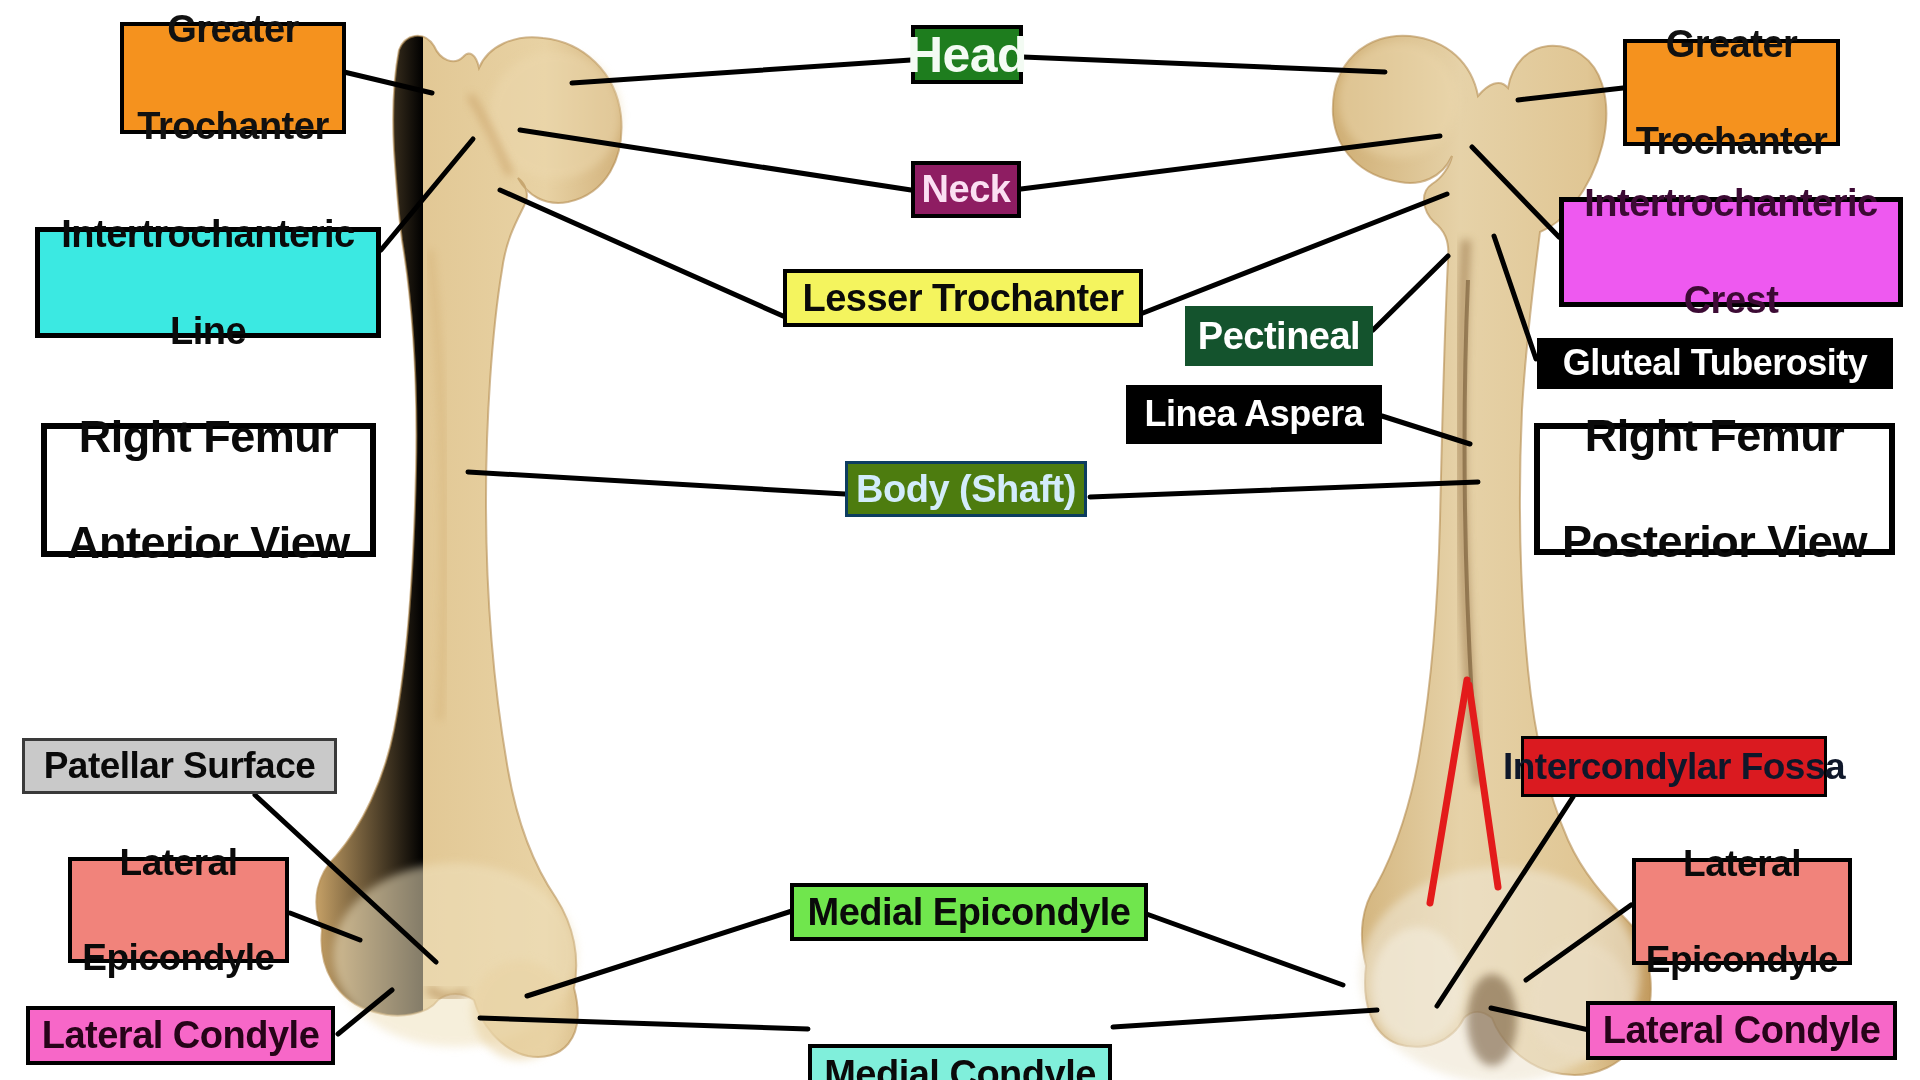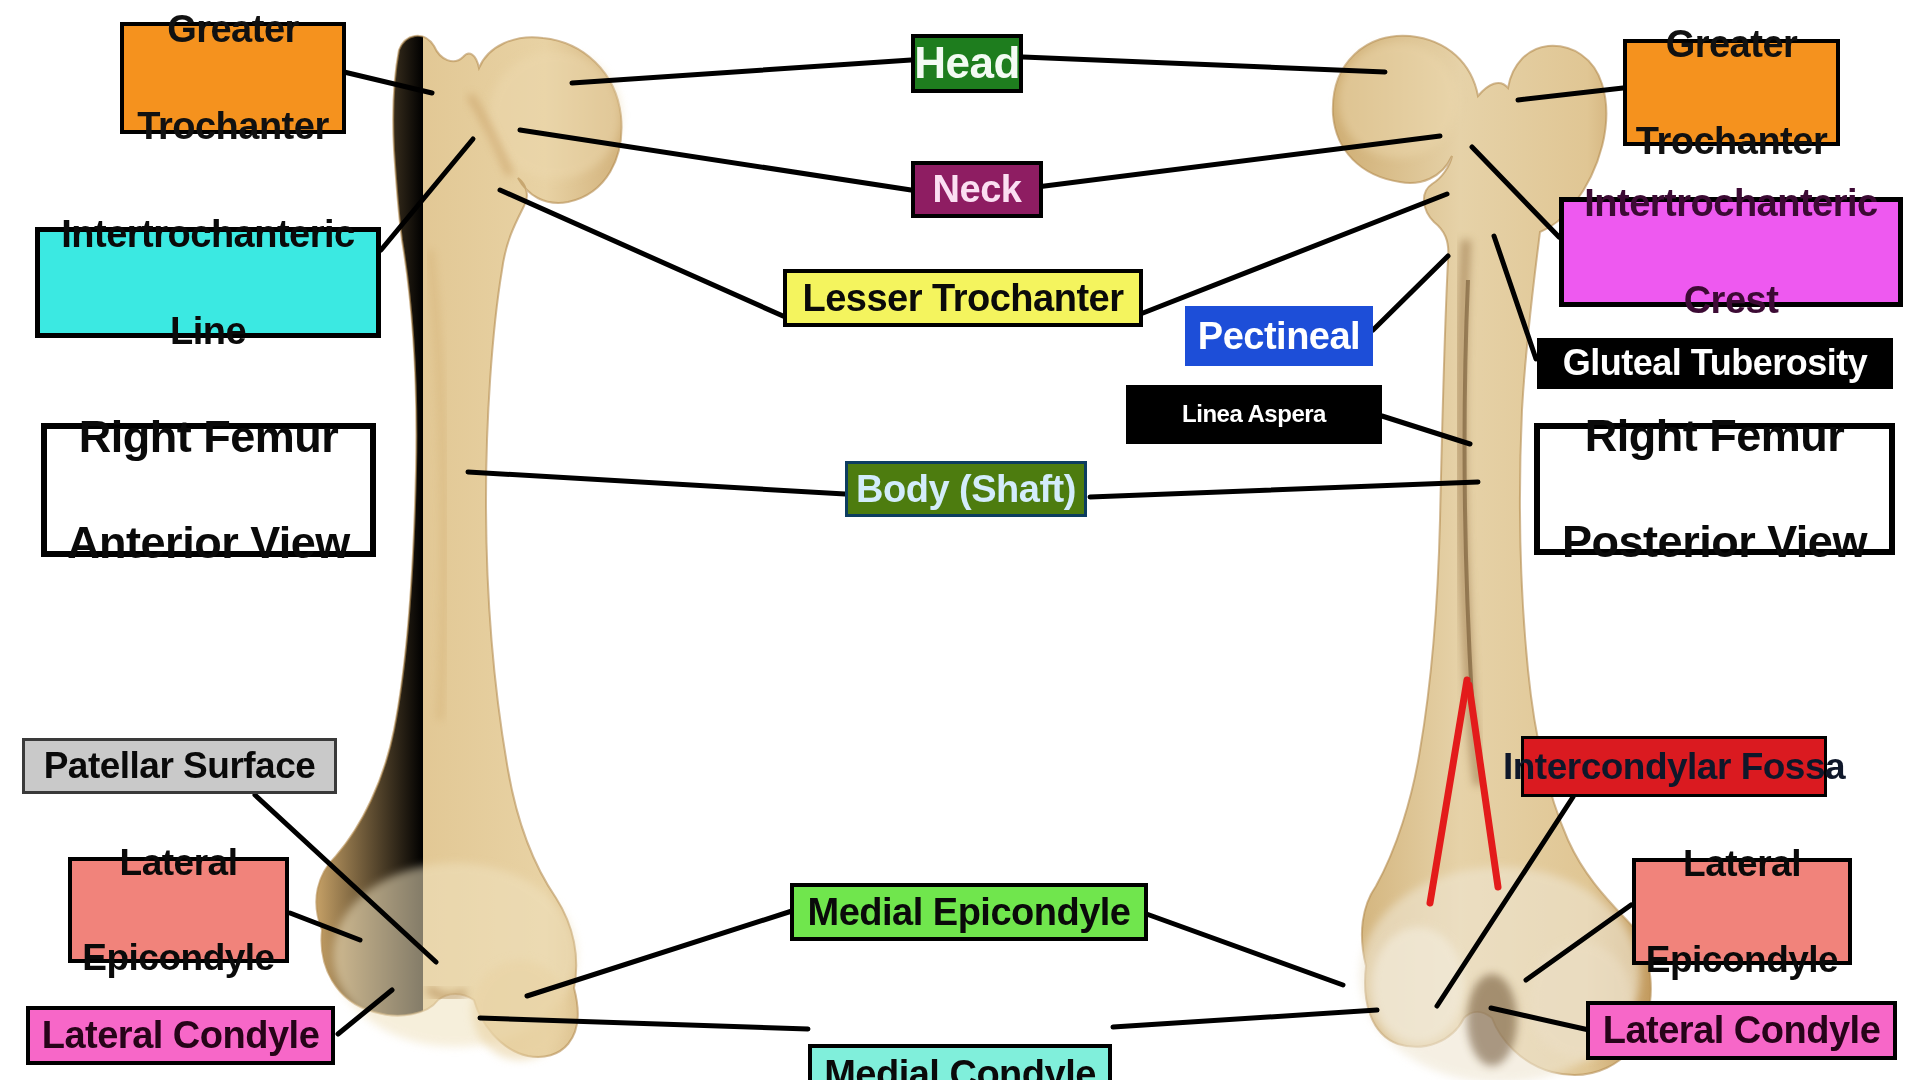"Head" div.label { font-size: 44px -> 50px; top: 34px -> 25px }
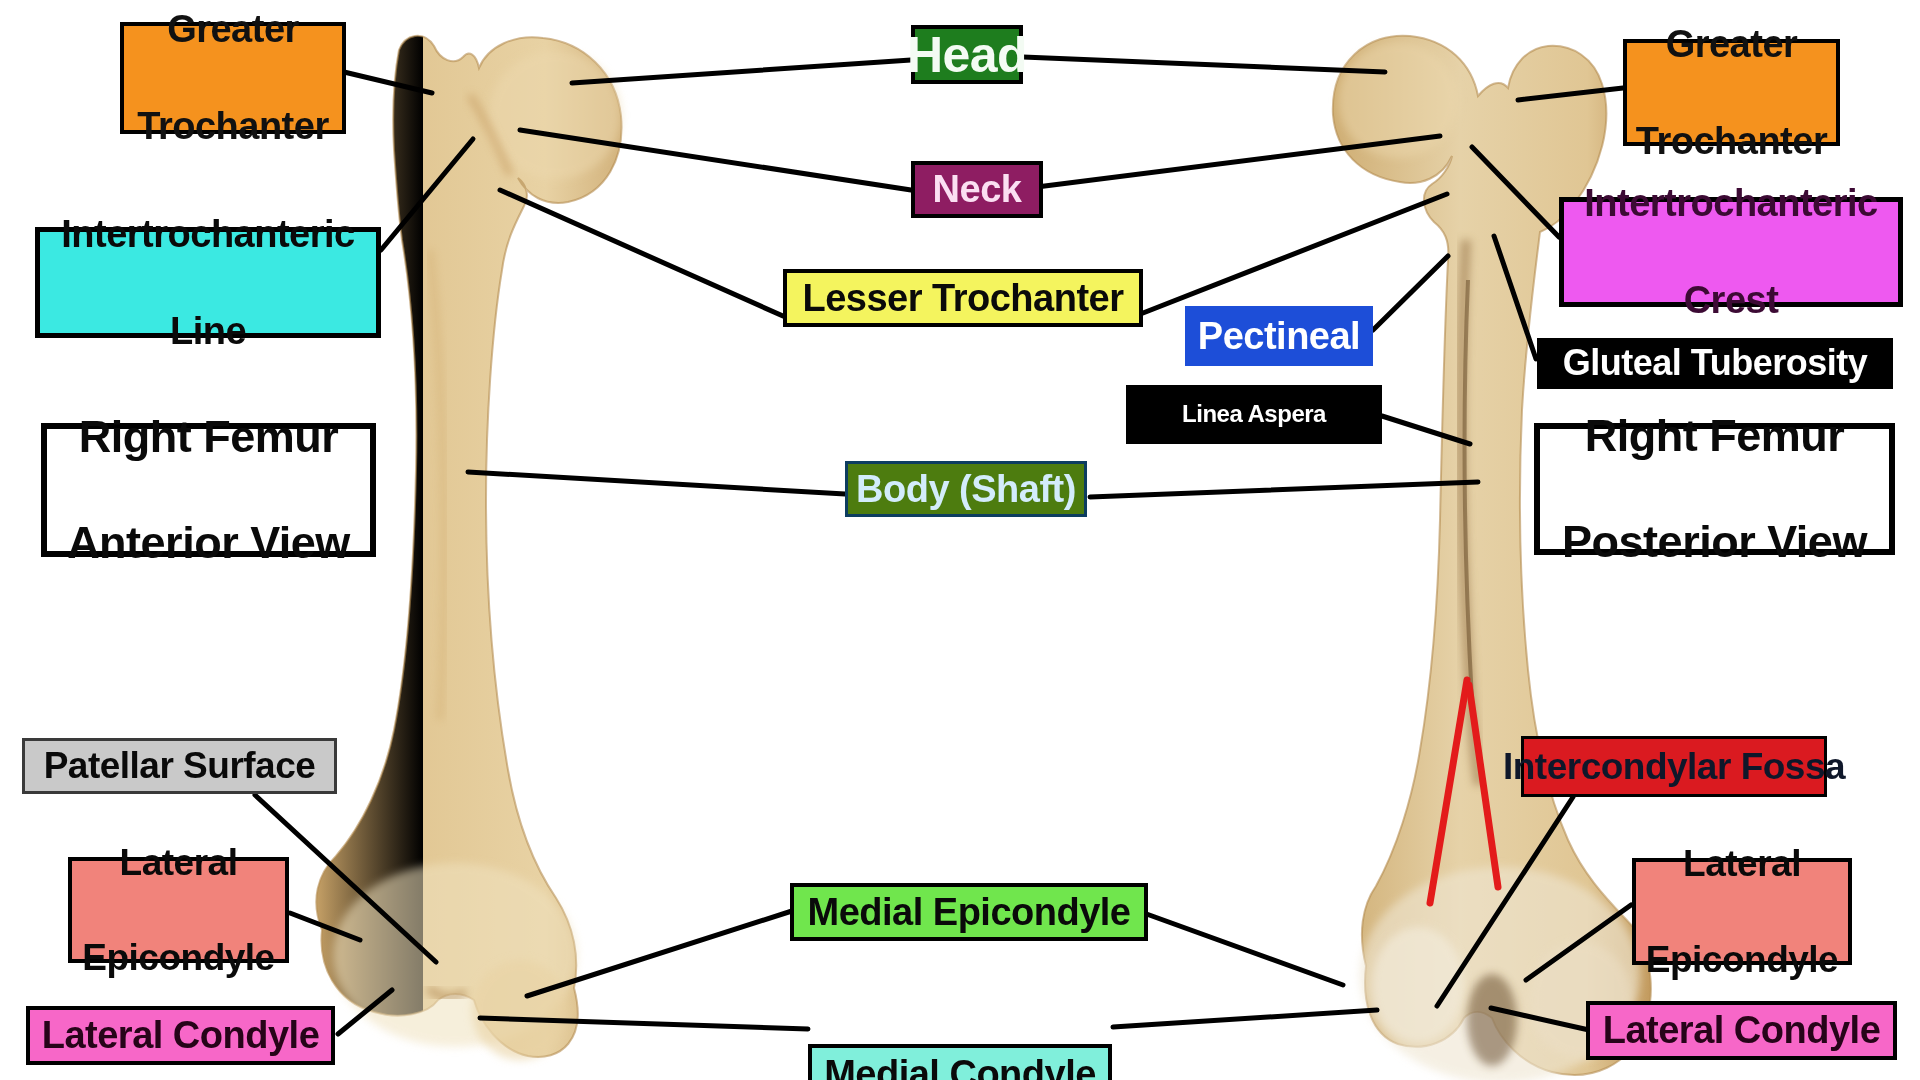"Neck" div.label { width: 132px -> 110px }
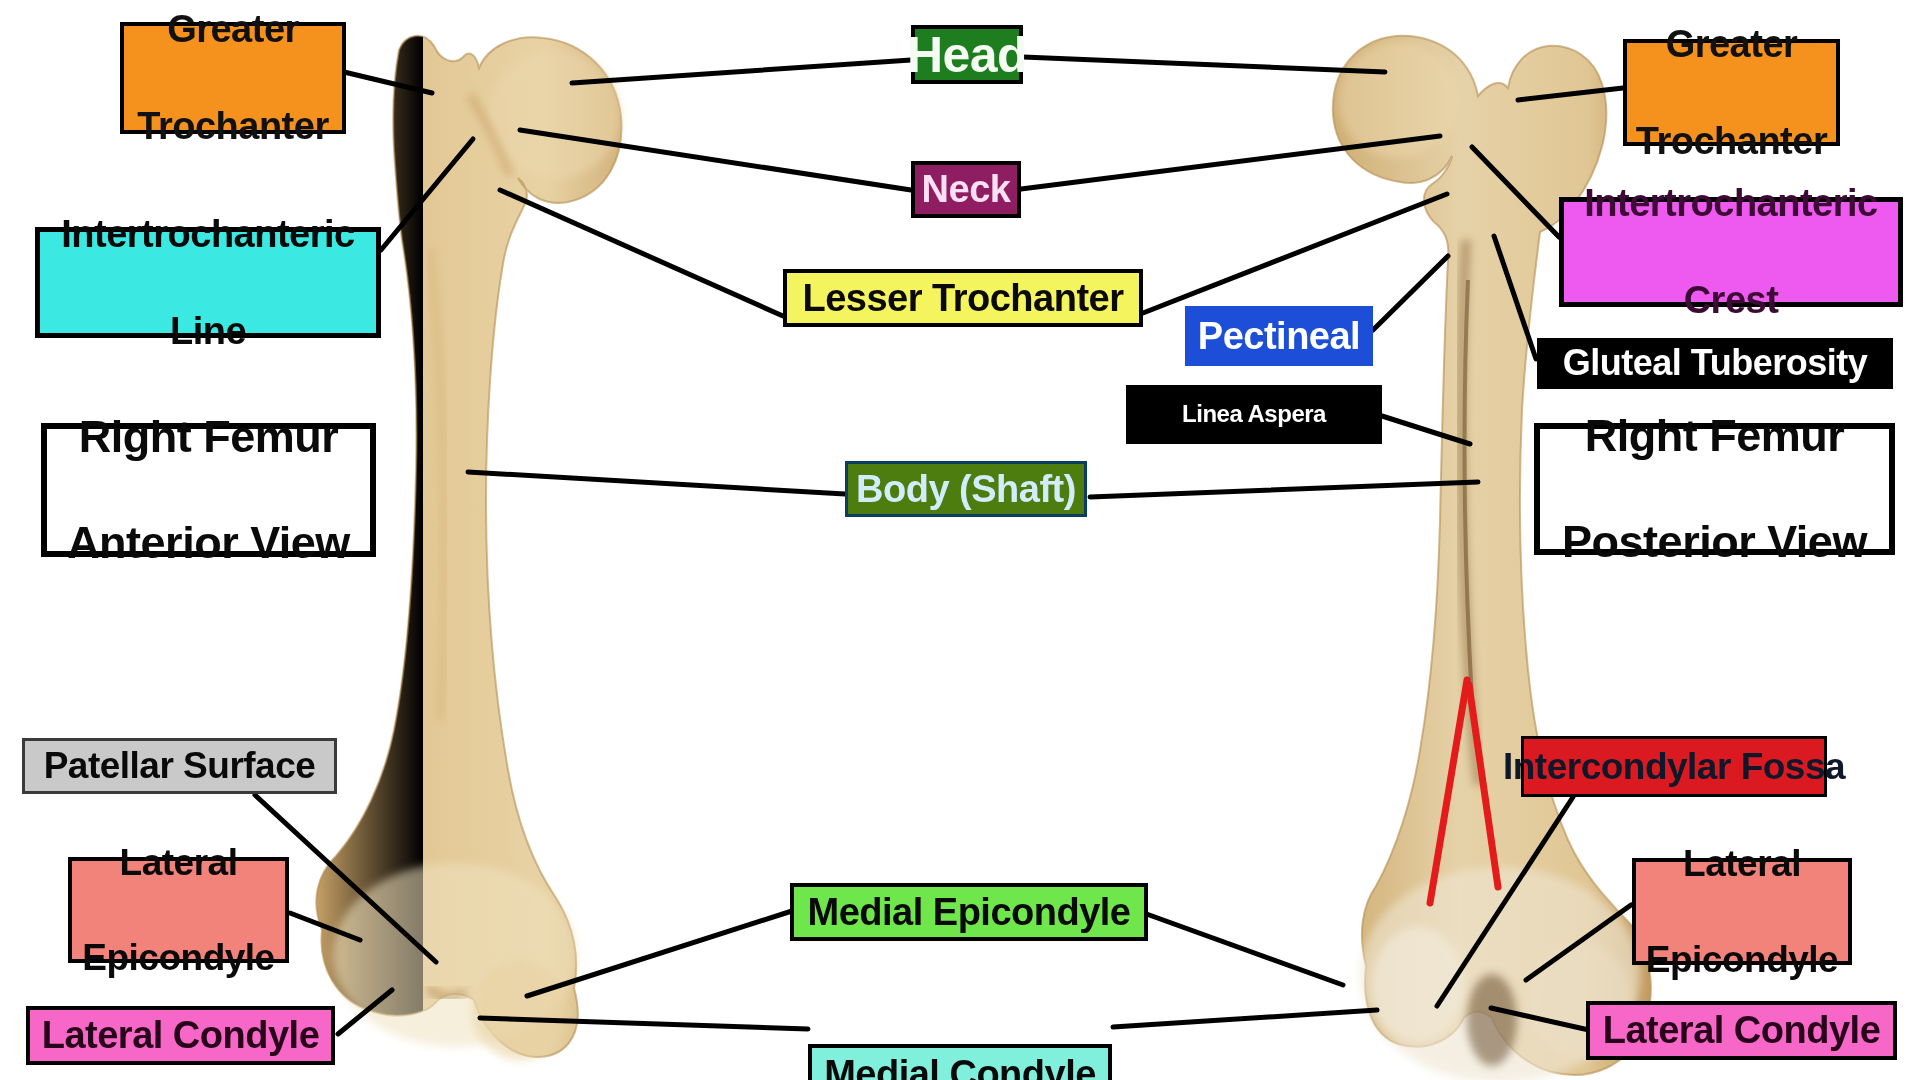"Pectineal" div.label { background: #1d4ed8 -> #14532d }
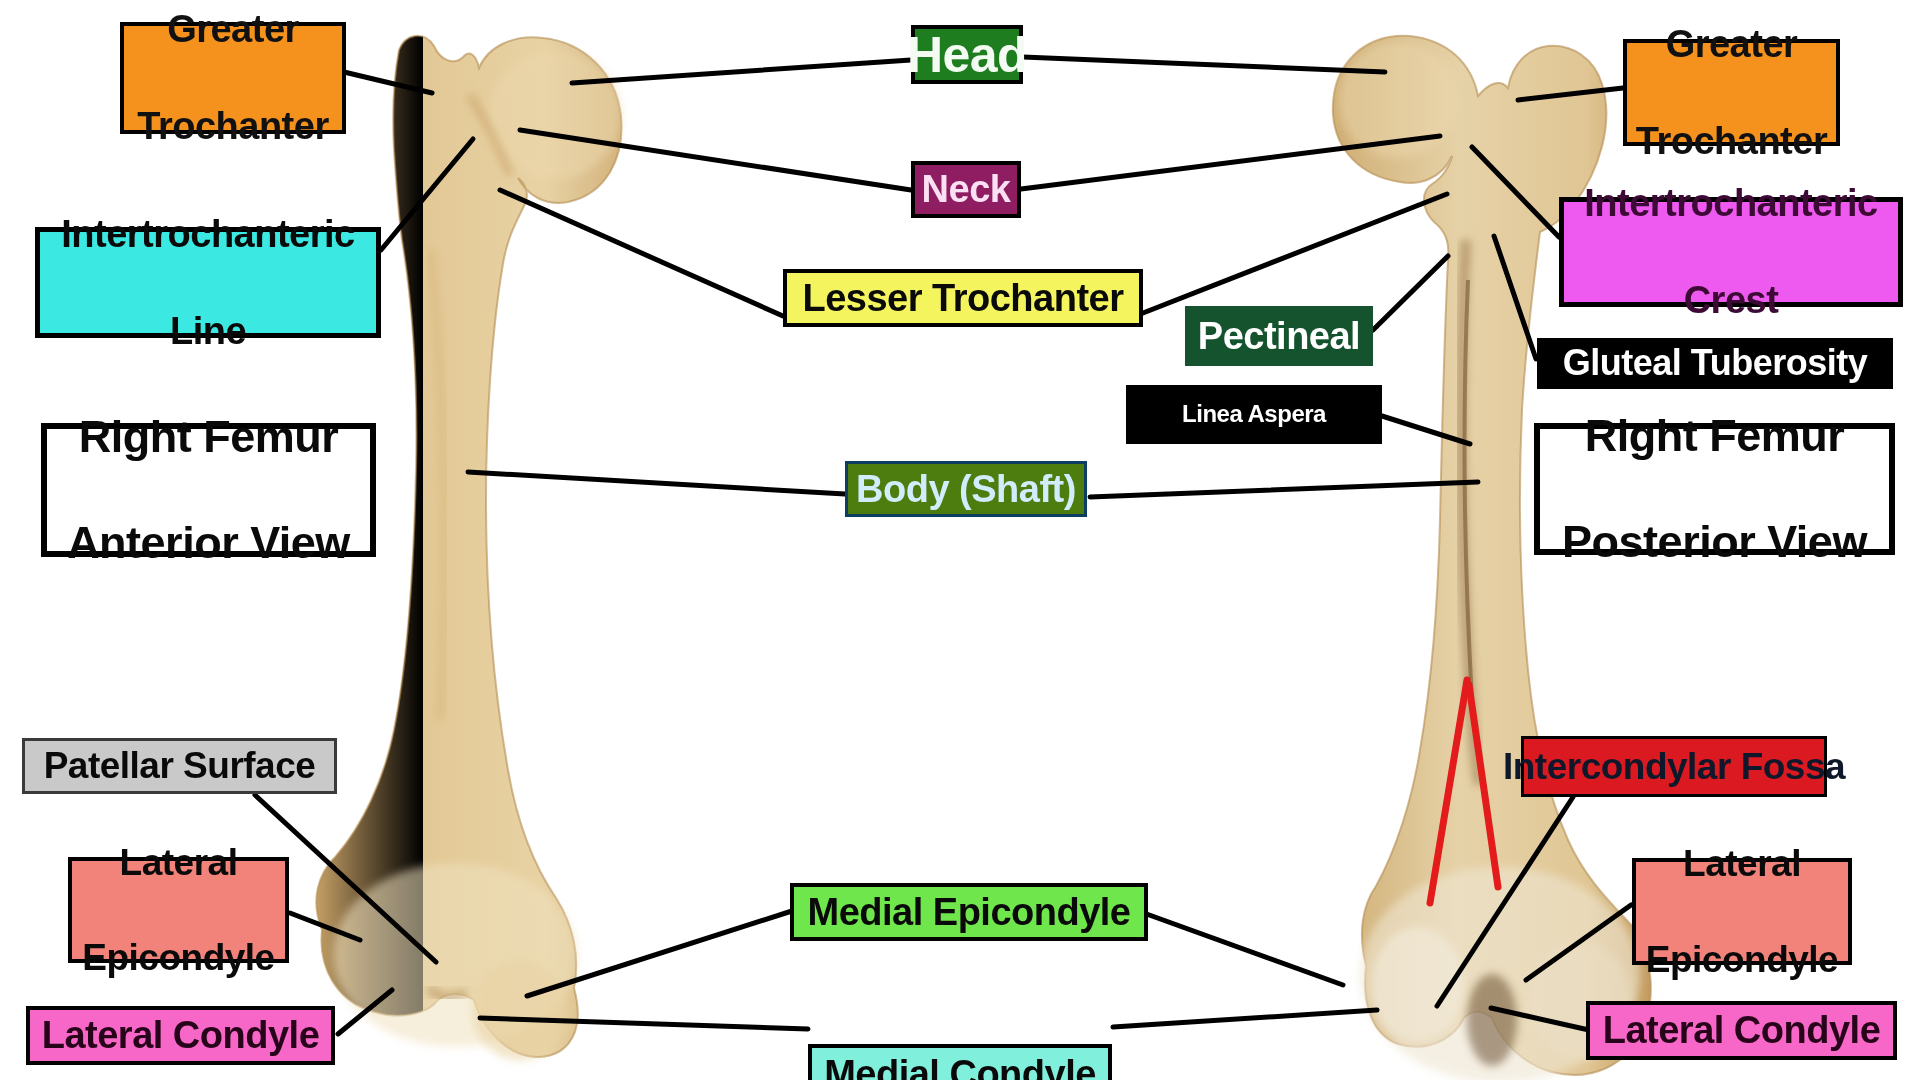"Linea Aspera" div.label { font-size: 24px -> 36px }
